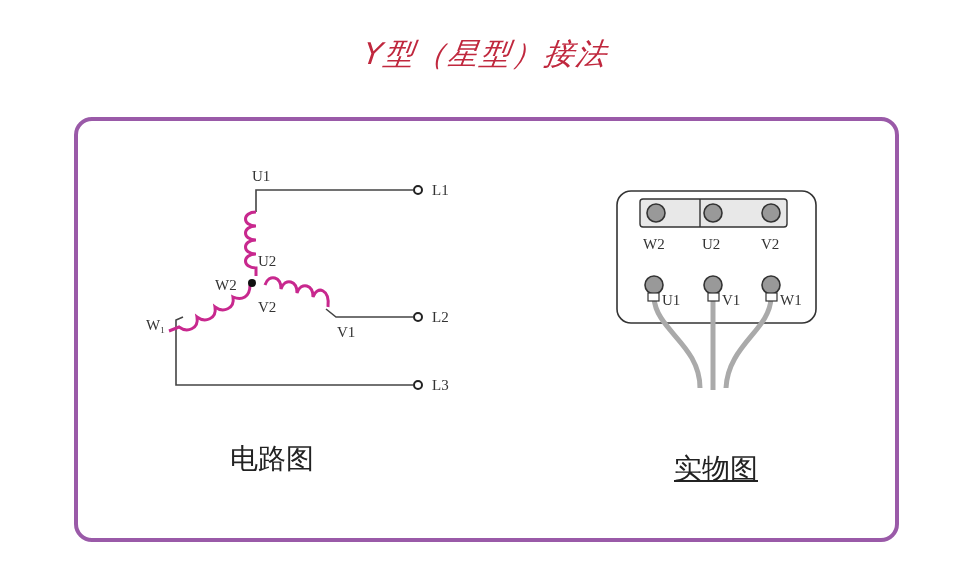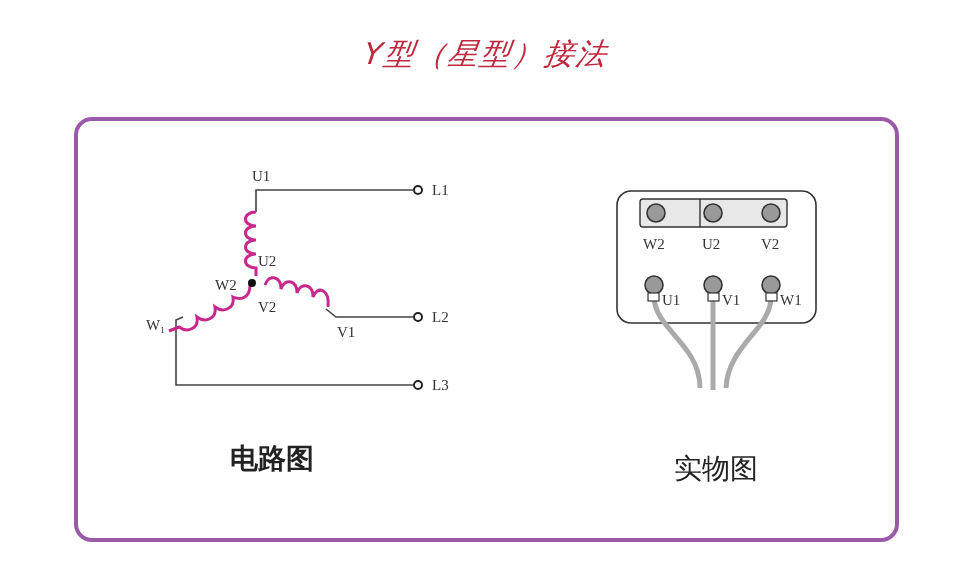"电路图" div.cap { font-weight: bold -> none }
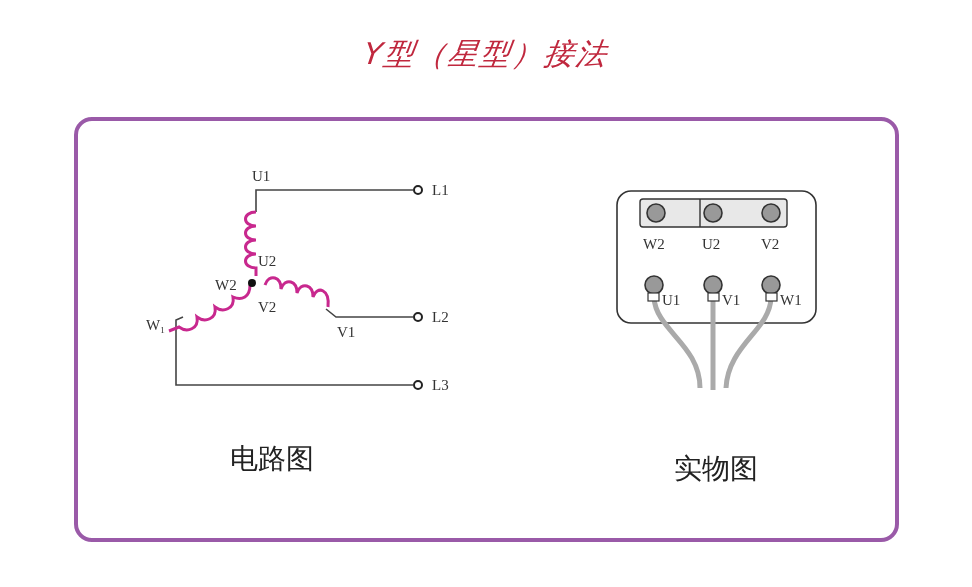"实物图" div.cap { text-decoration: none -> underline }
